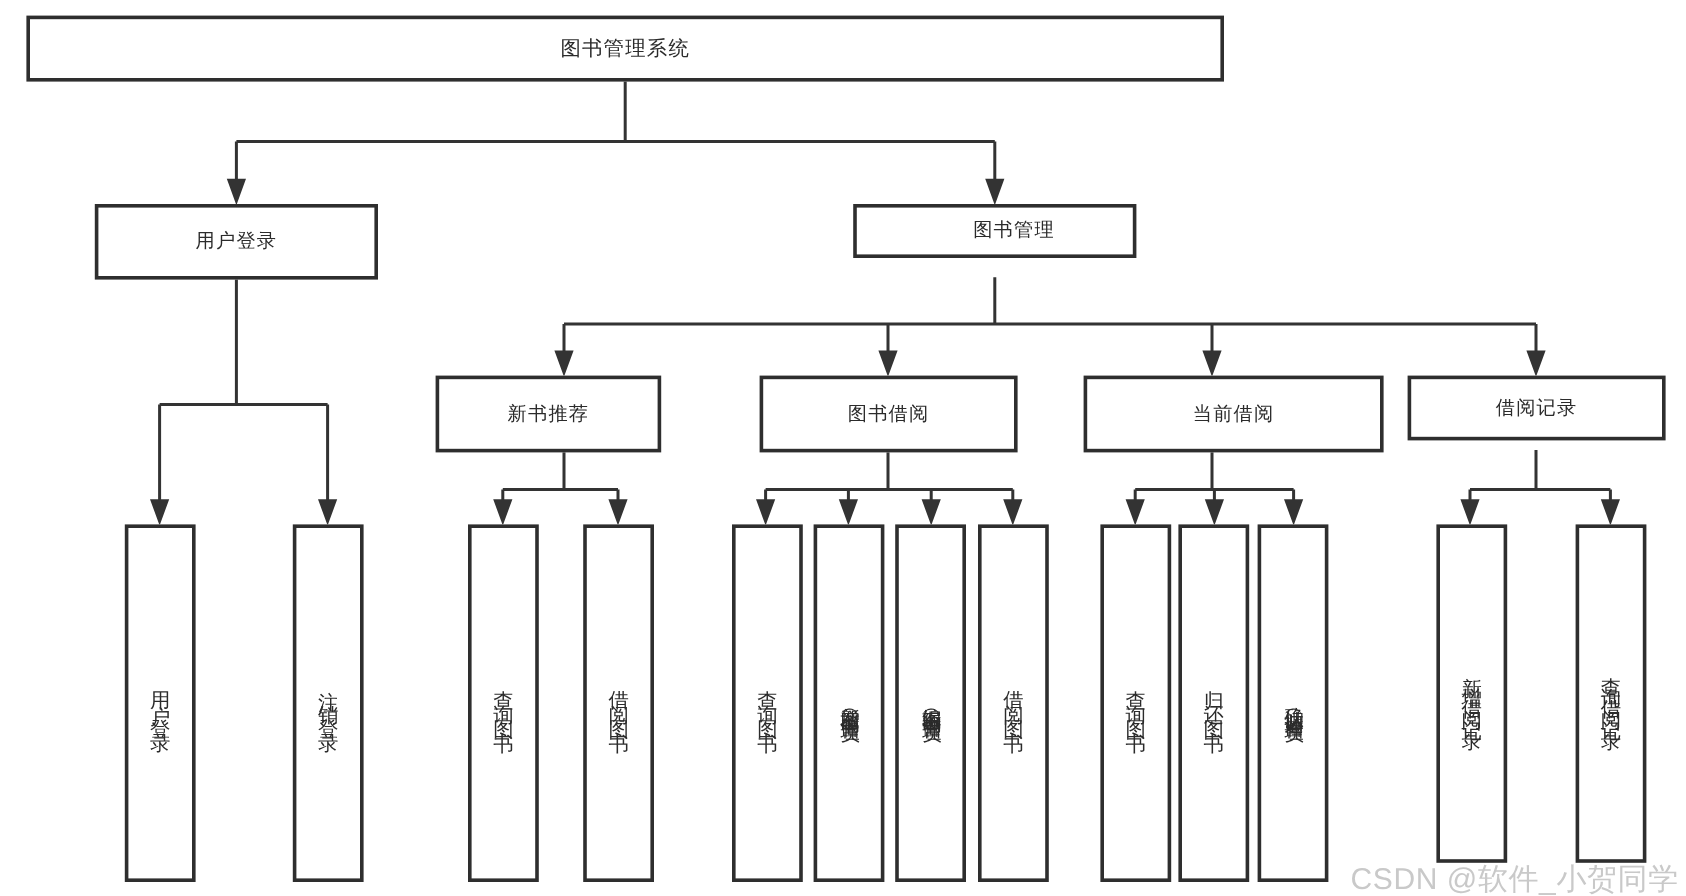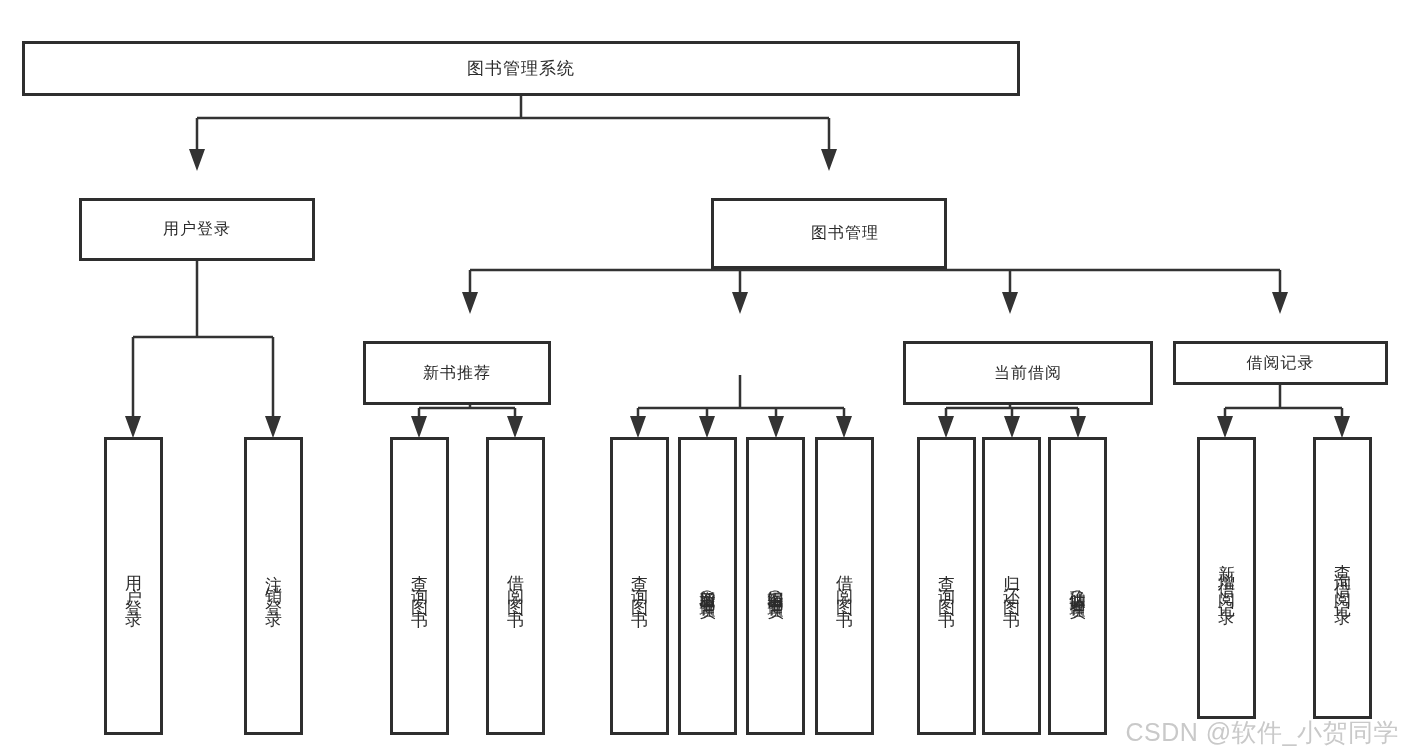"图书管理系统" .hbox { margin-top: 28px -> none }
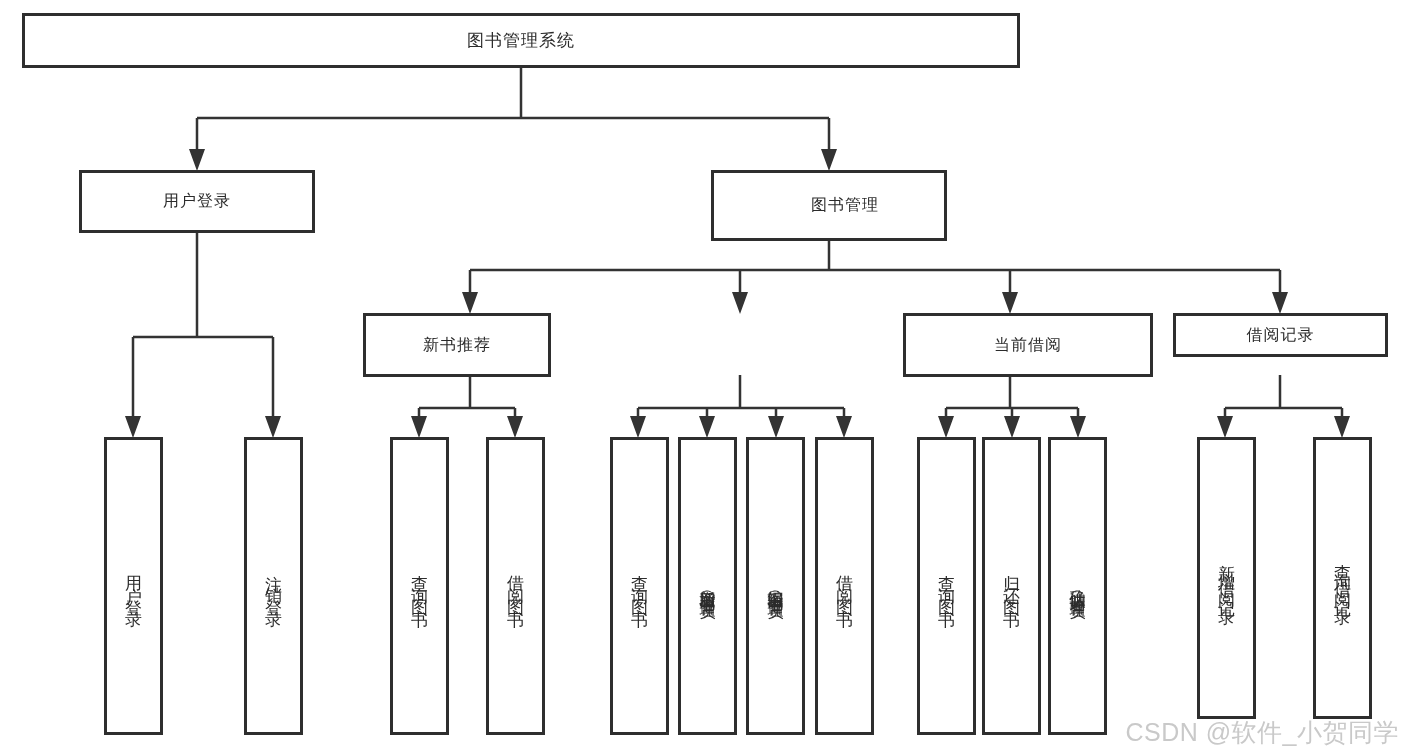"图书管理" div.box { height: 71px -> 45px }
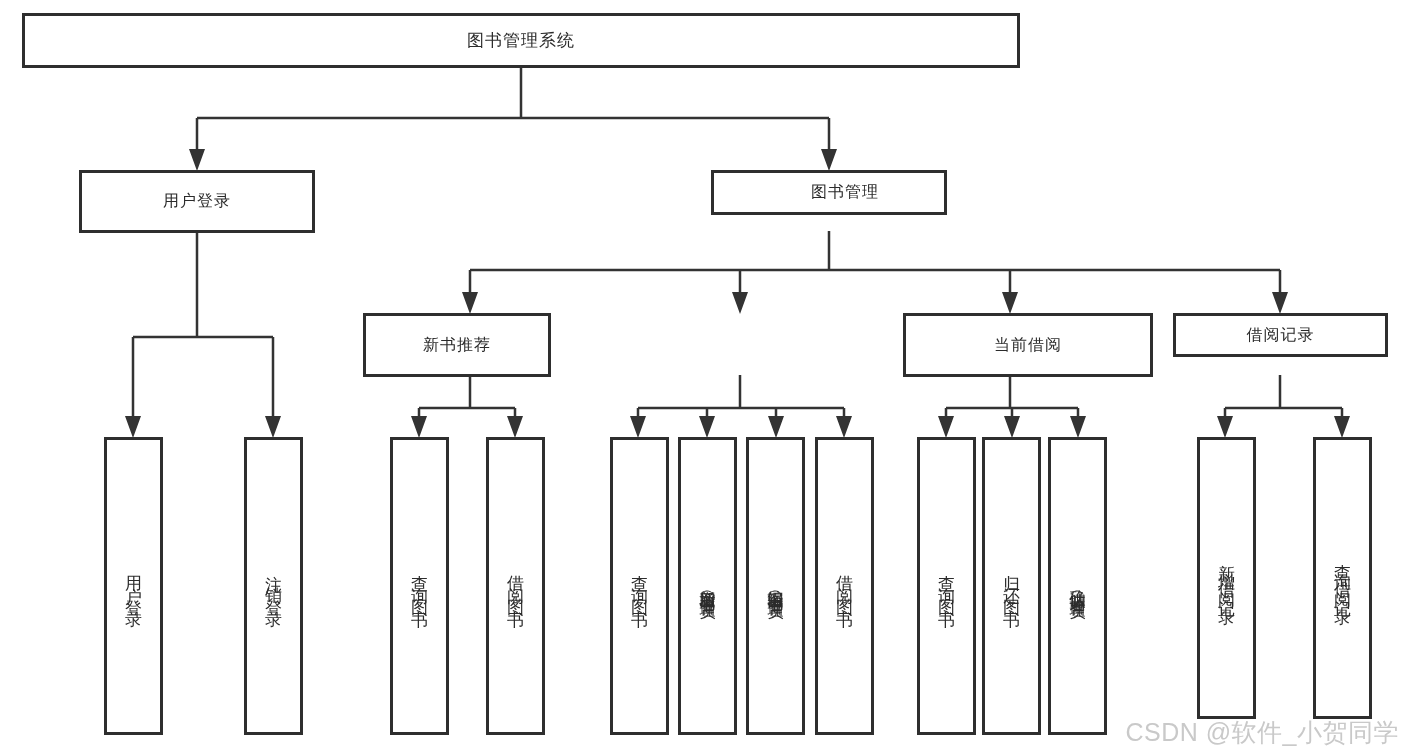"图书借阅" div.box { html: none -> <div>图书借阅</div> }
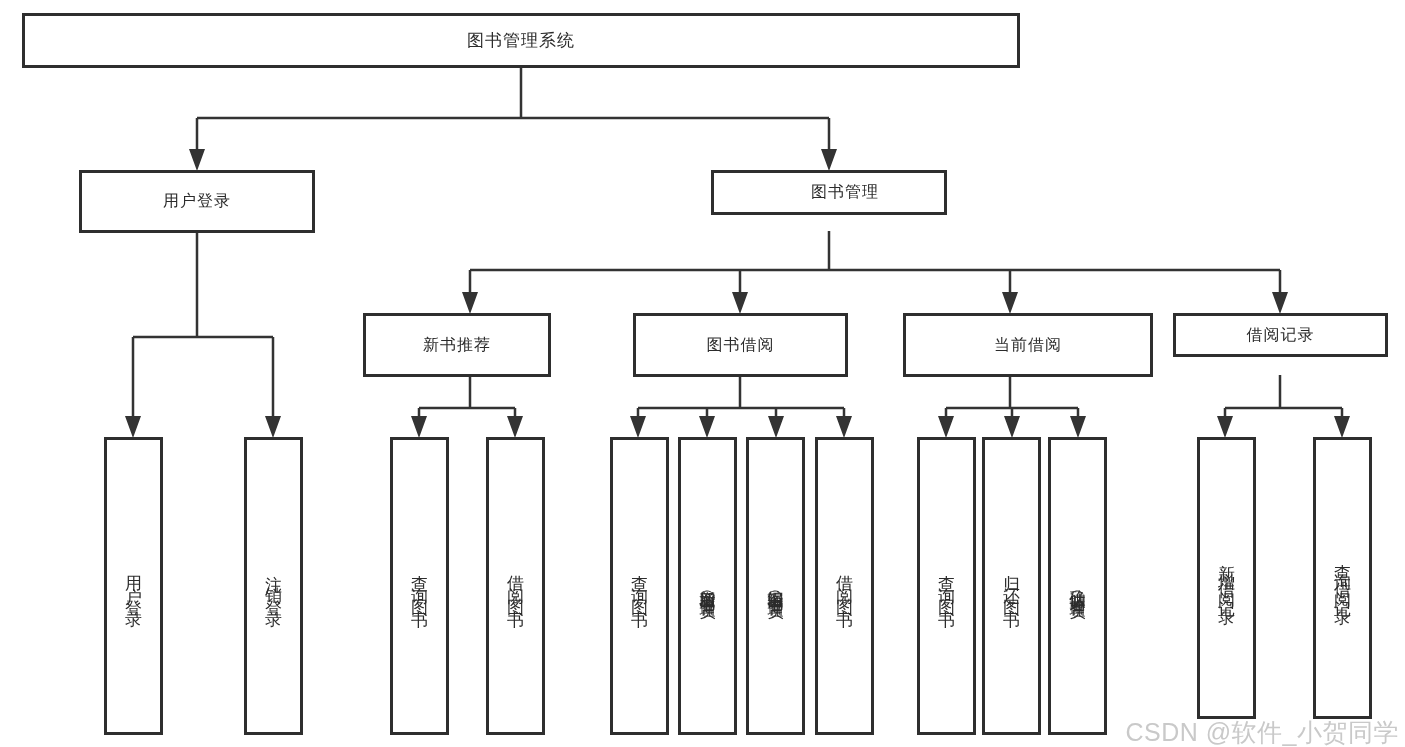"借阅记录" div.box { height: 44px -> 54px }
